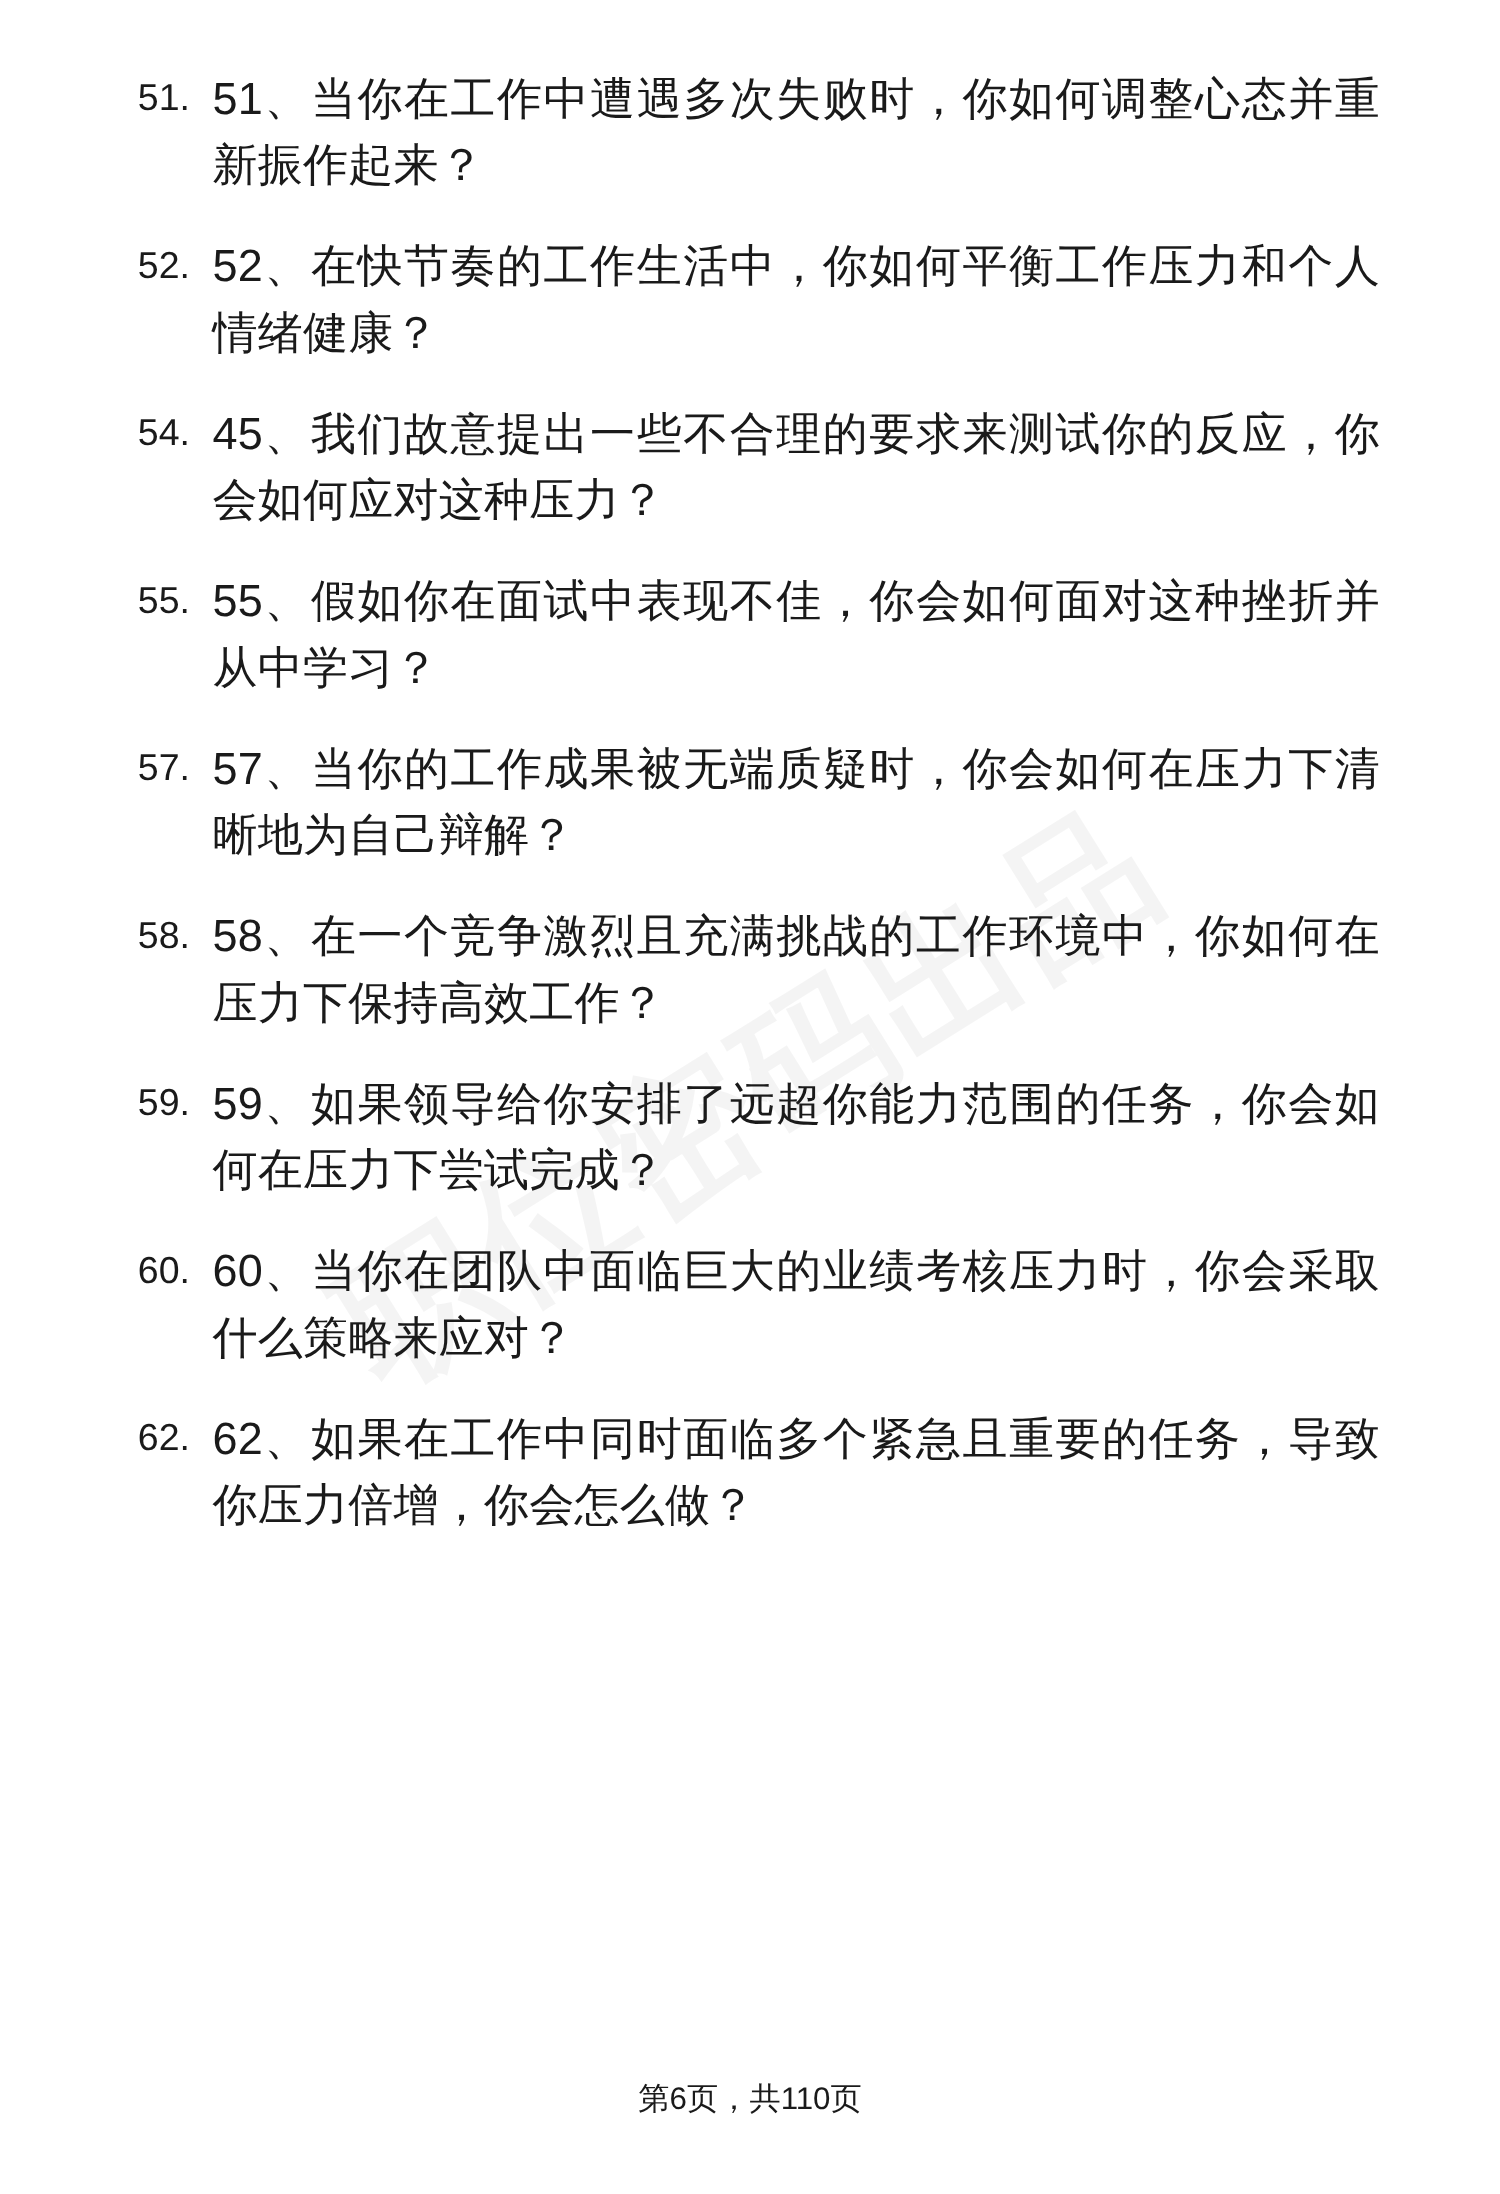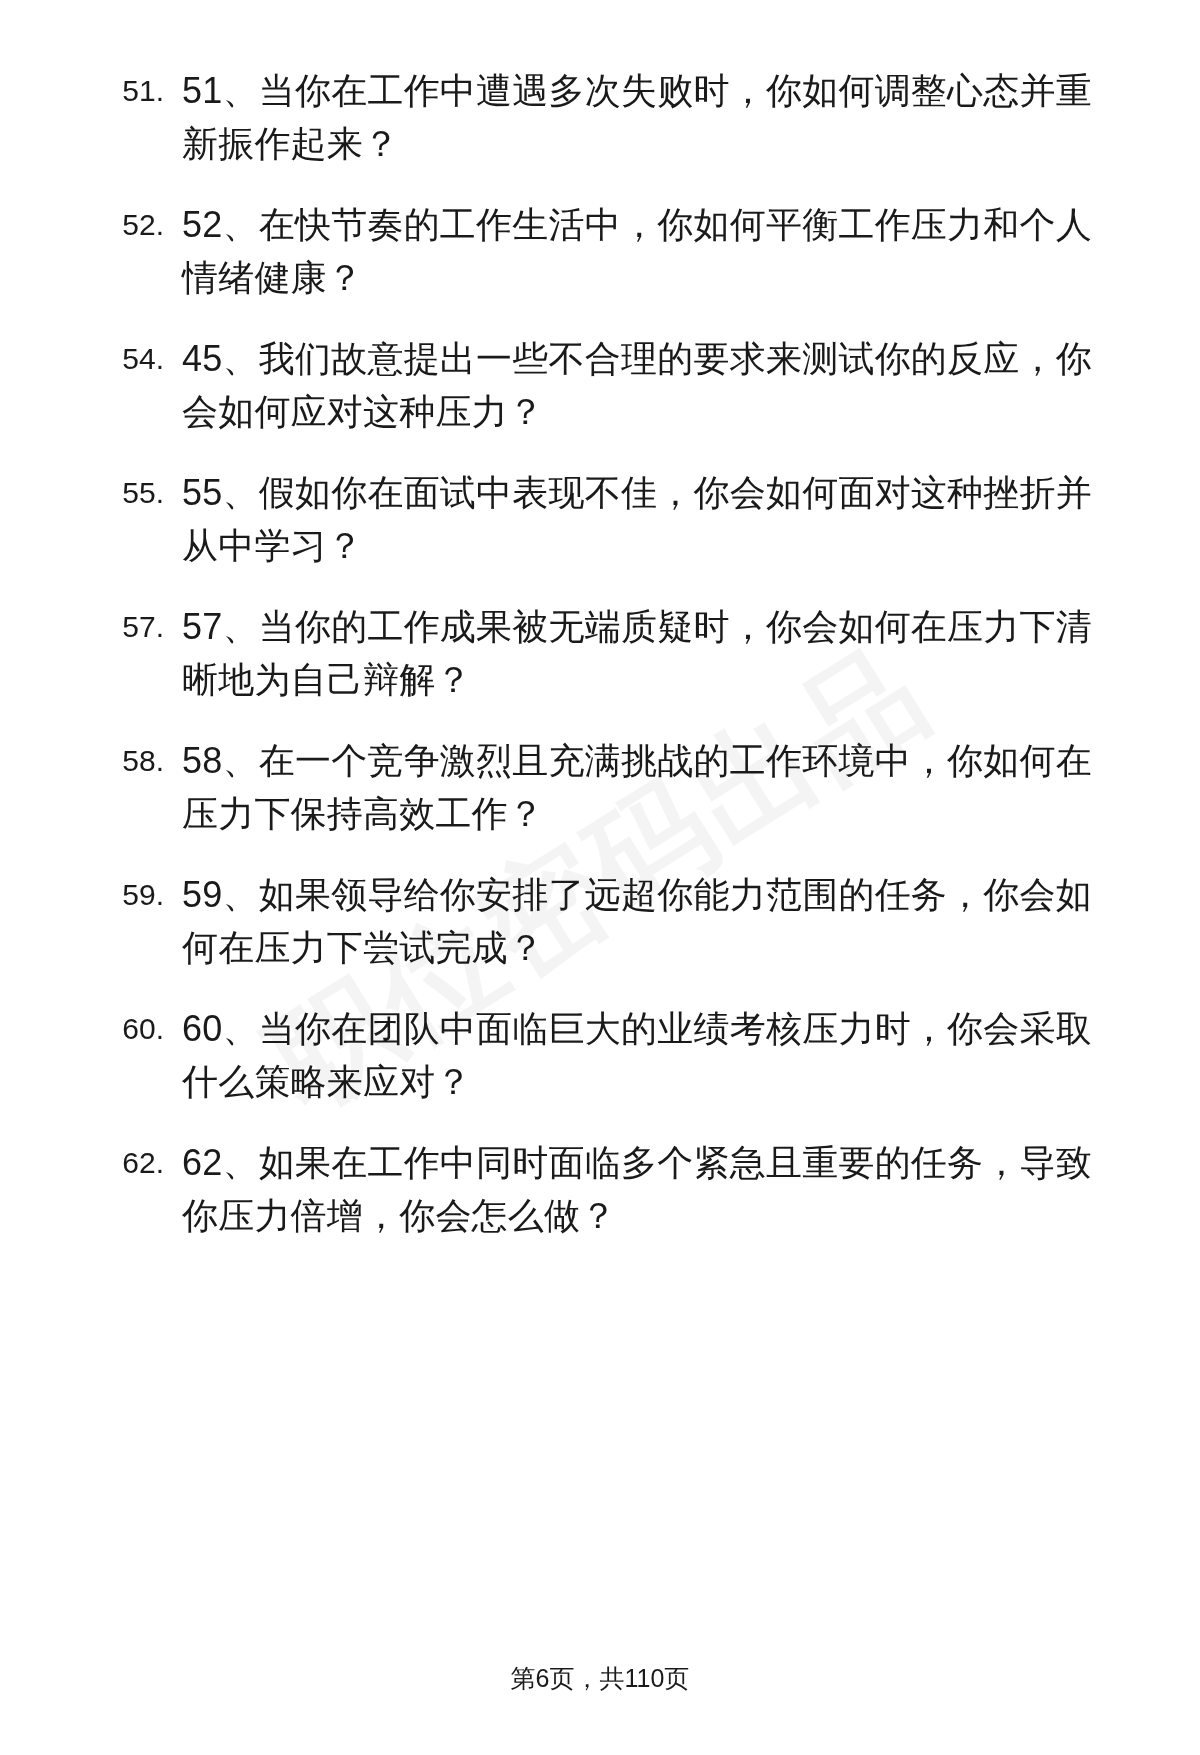"51." ol.qlist { margin: 16px -> 4px }
